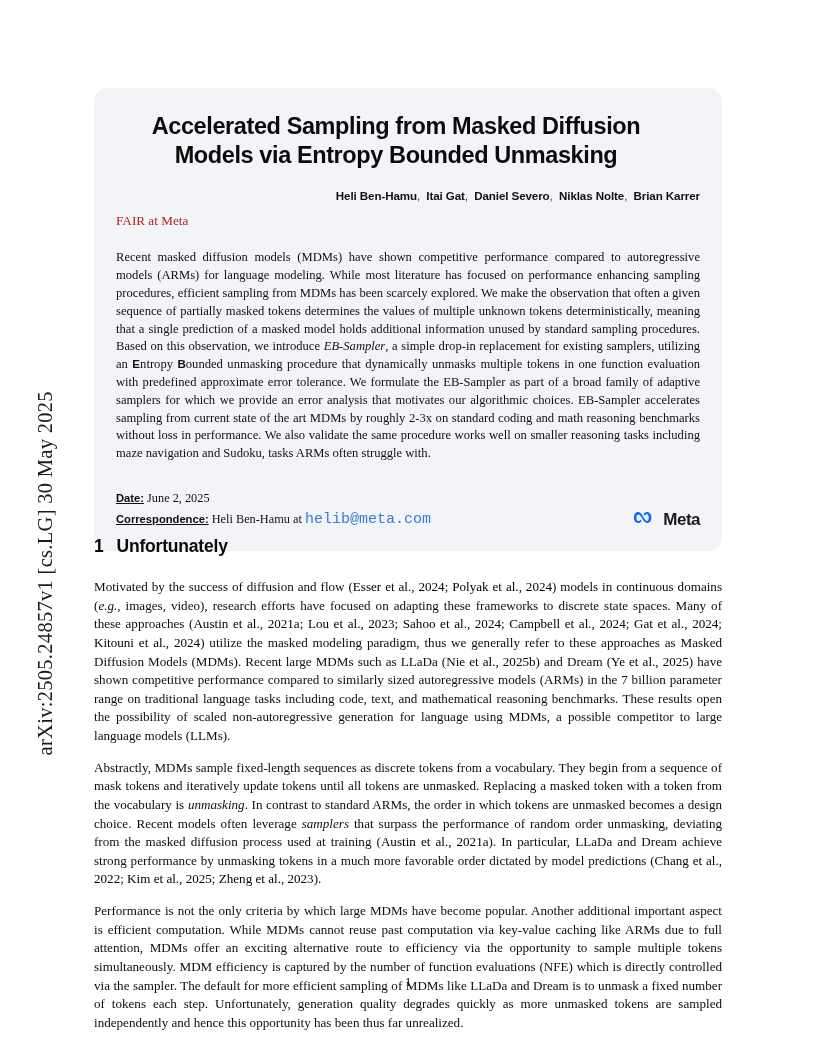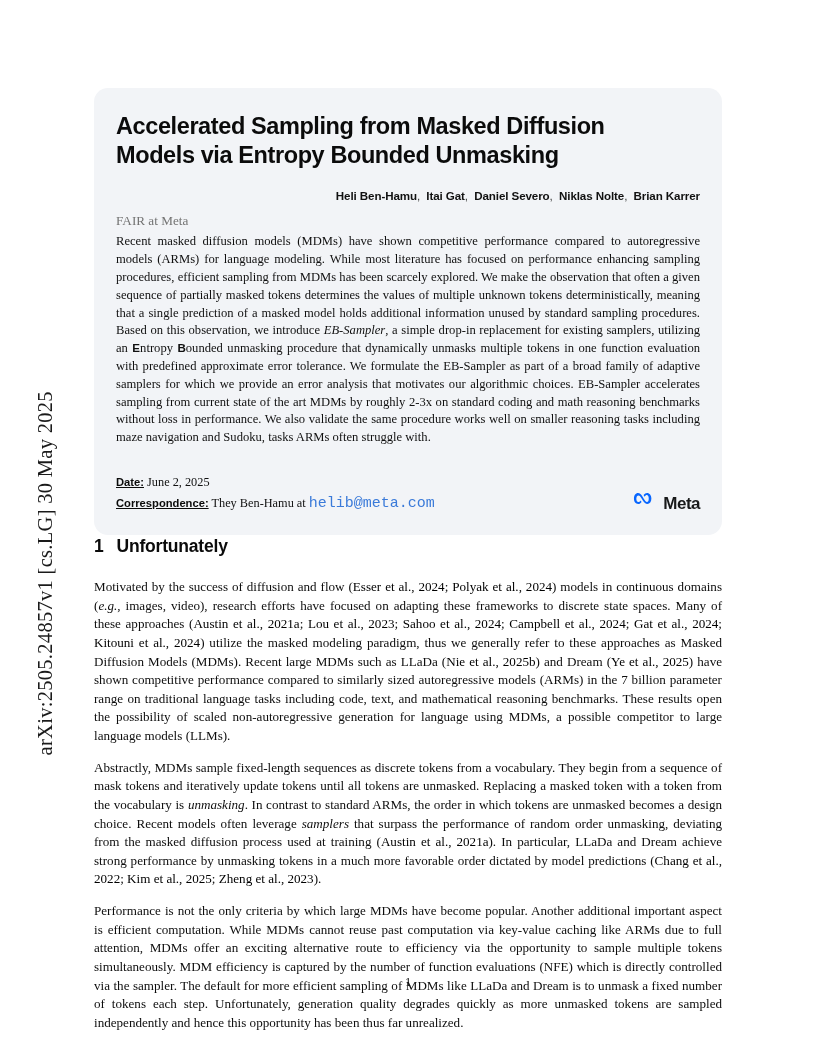"Accelerated Sampling from Masked" #paper-title { text-align: none -> center }
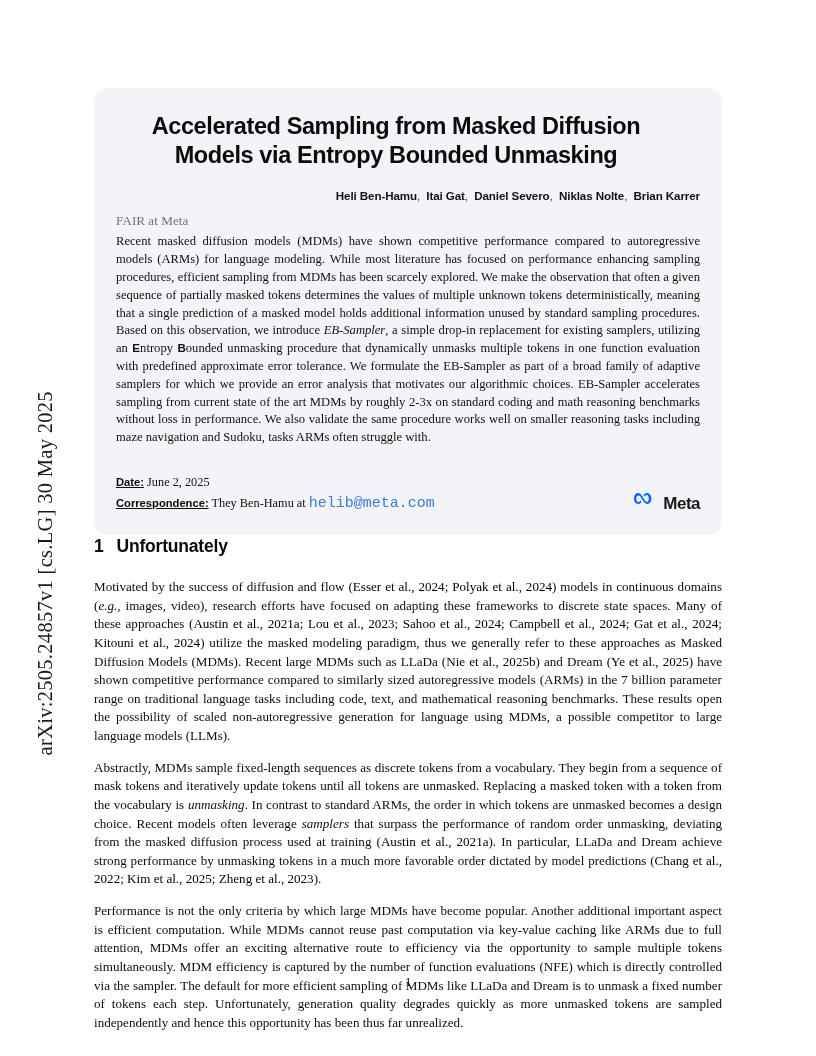"FAIR at Meta" #affiliation { color: #737373 -> #b91c1c }
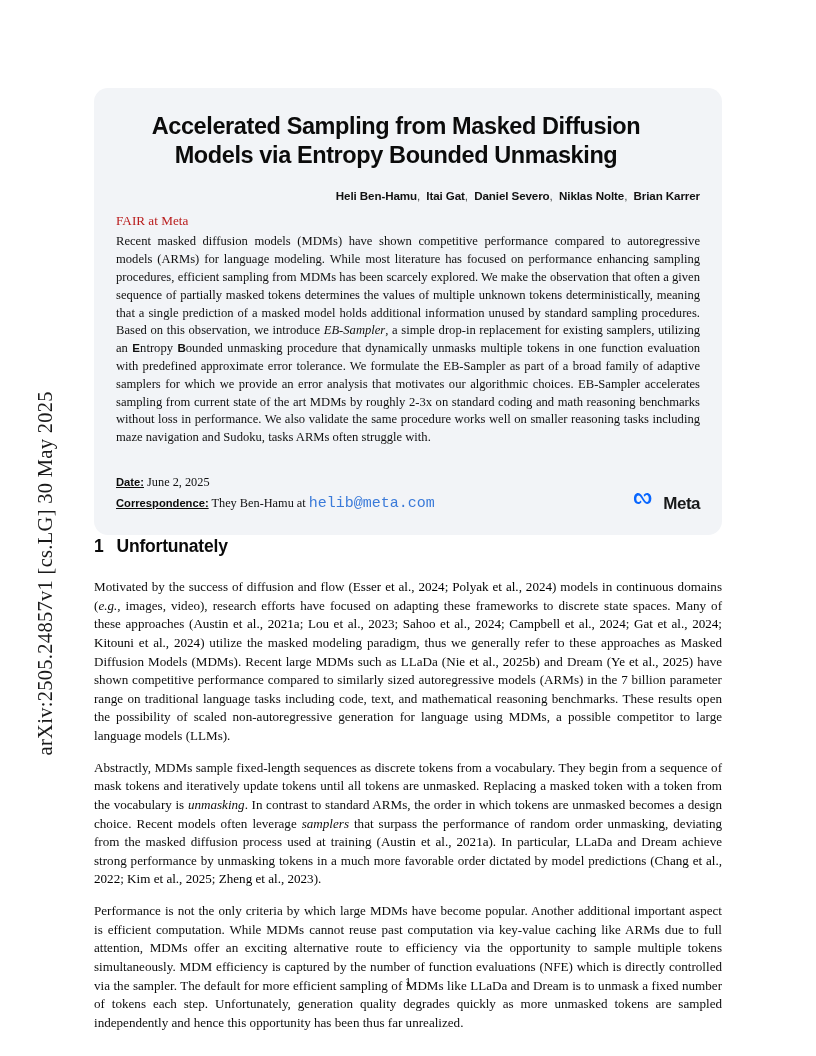"Recent masked diffusion models (MDMs)" #abstract-body { margin-top: 4px -> 20px }
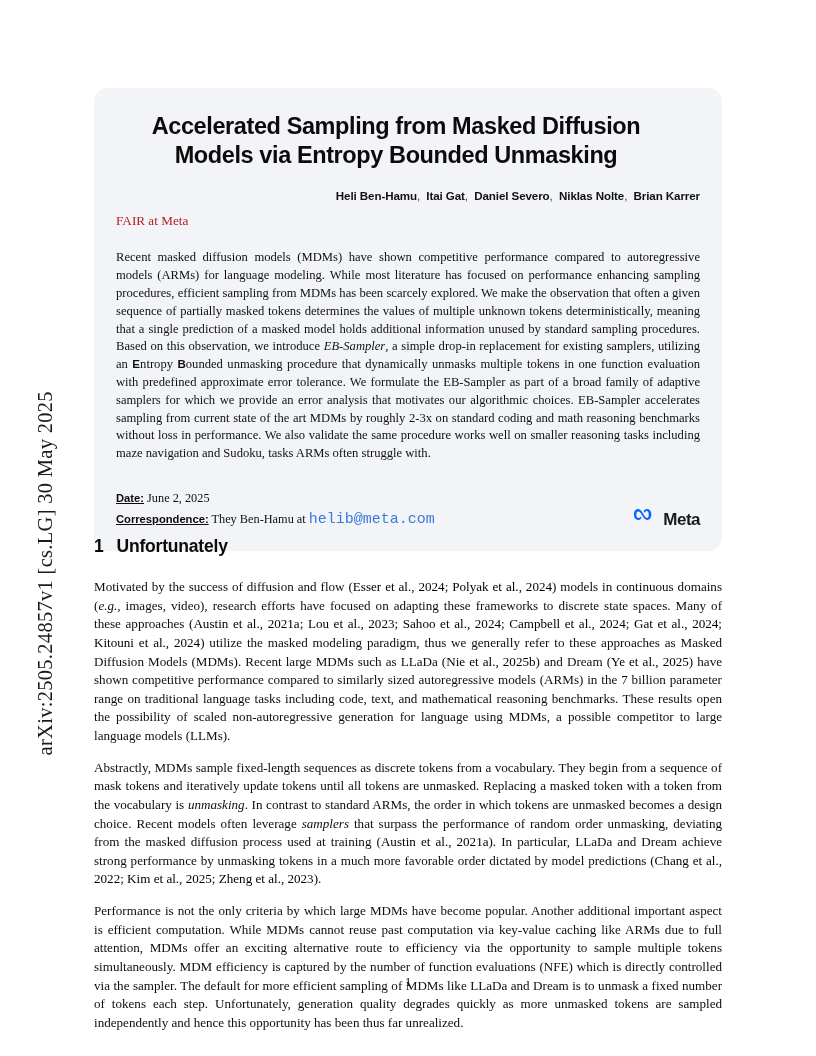"They Ben-Hamu at" span { text: They -> Heli }
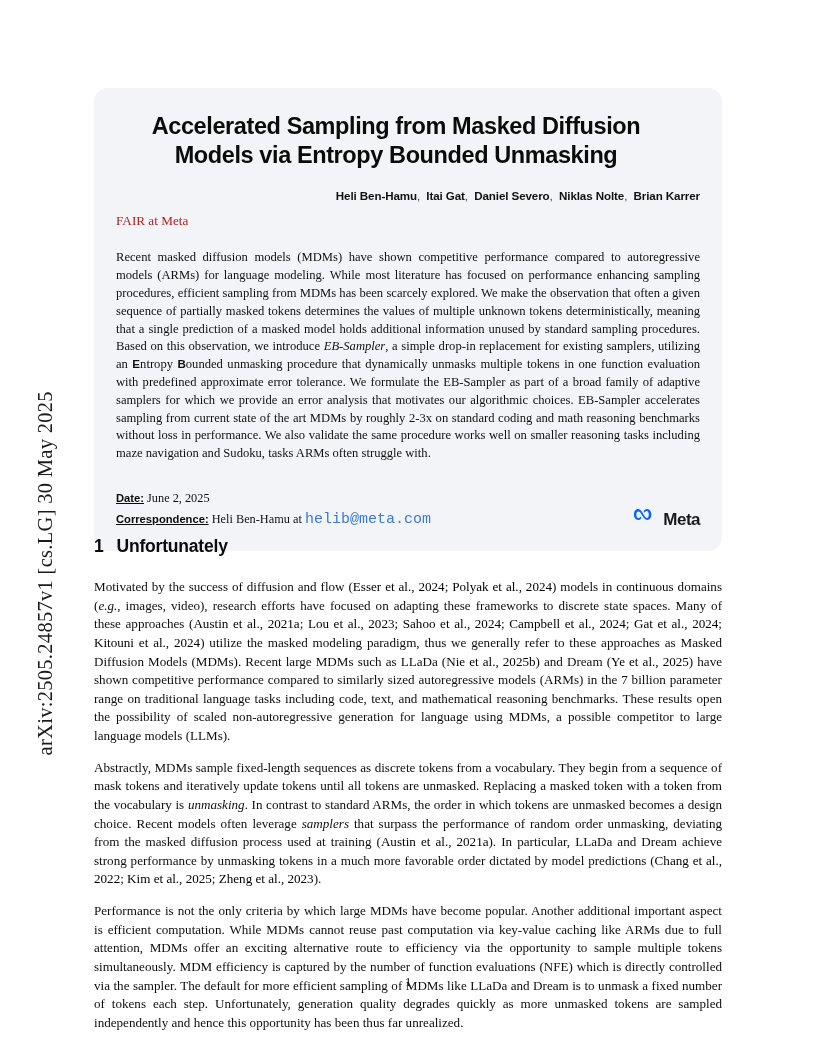"Meta" #meta-logo { align-items: none -> center }
